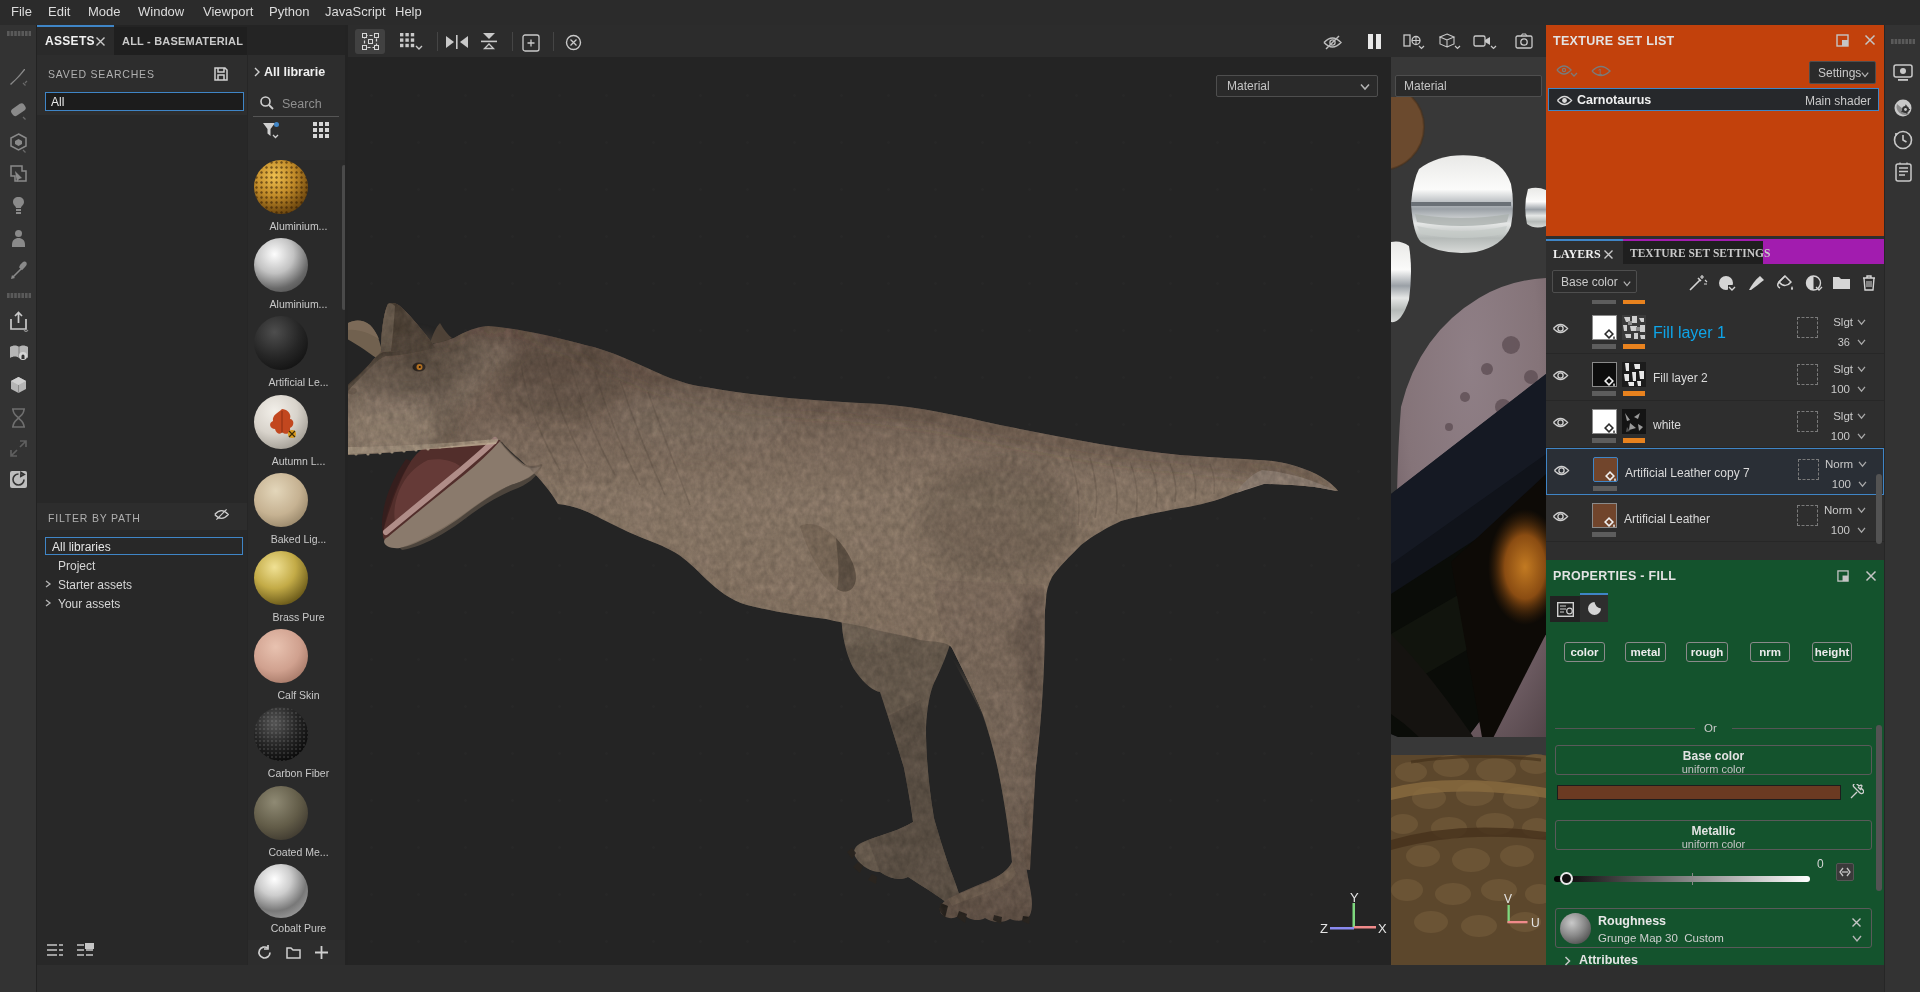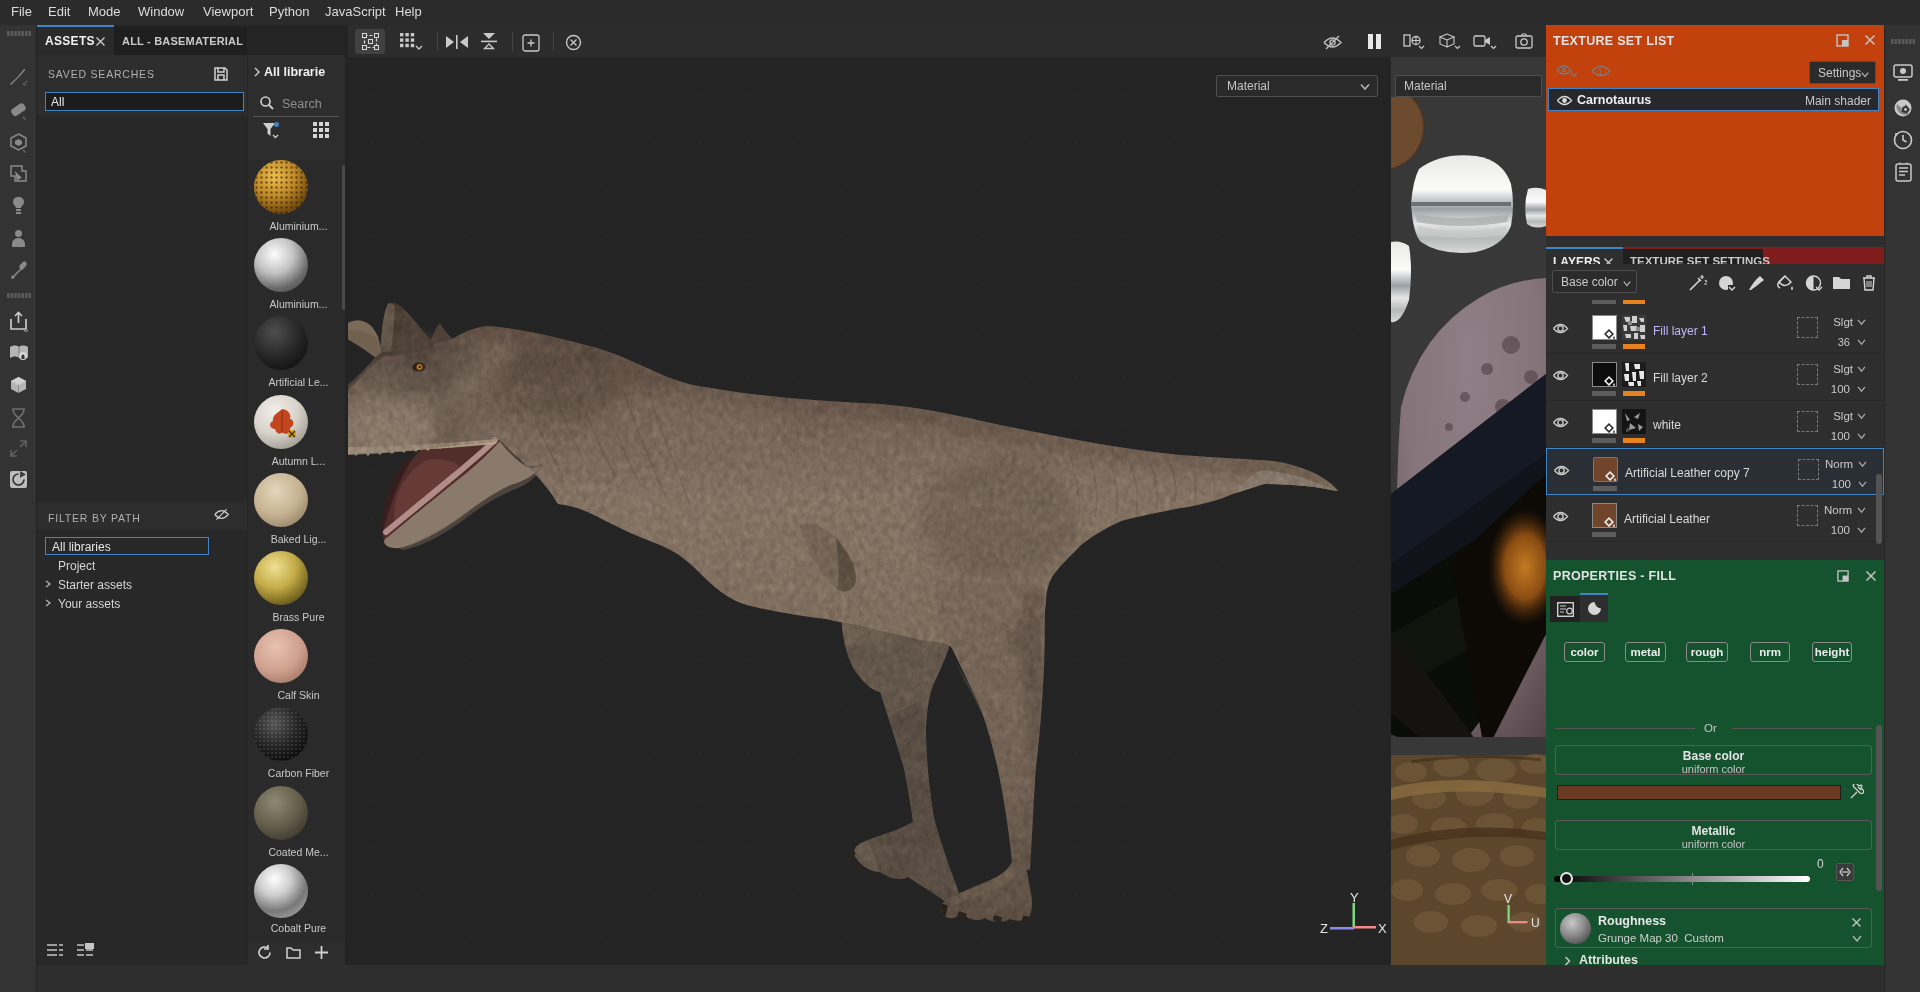"LAYERS" div { background: #7f1d1d -> #a21caf; font-family: none -> Liberation Serif, serif; top: 222px -> 214px }
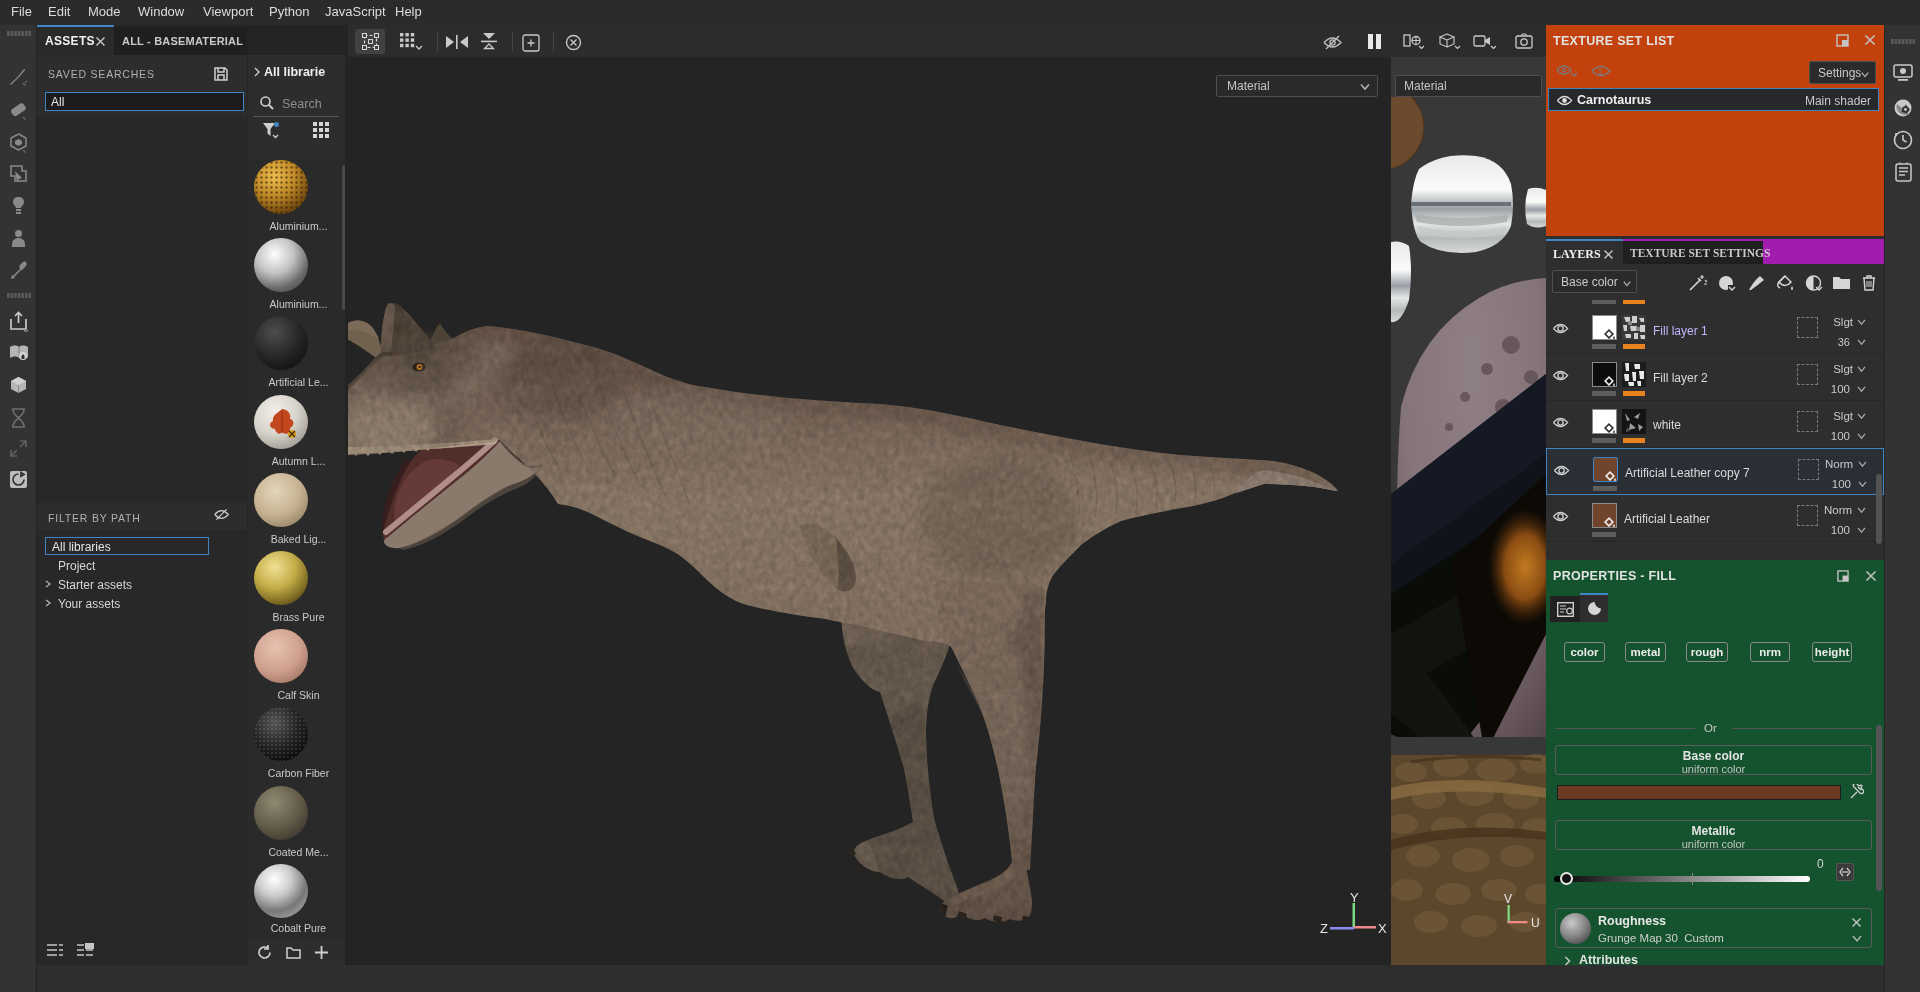"Fill layer 1" span { color: #c4b5fd -> #0ea5e9; font-size: 12px -> 16px }
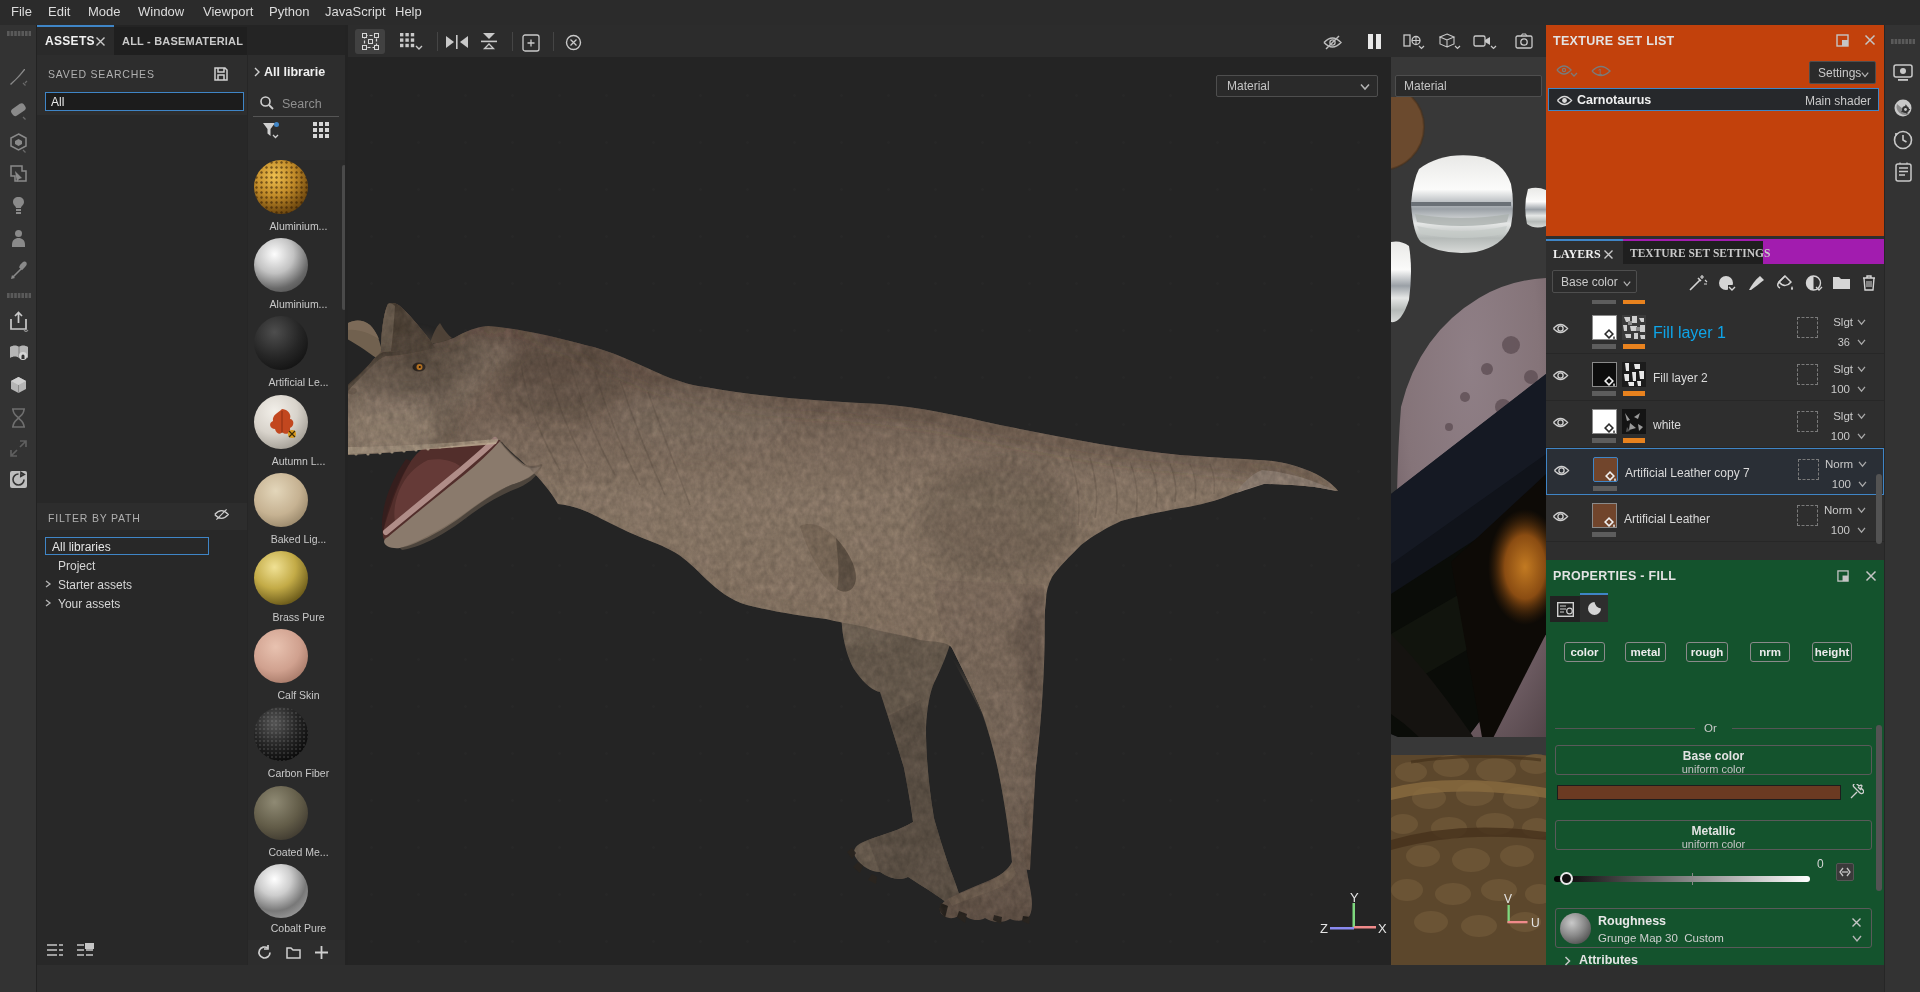"All libraries" div { width: 164px -> 198px }
